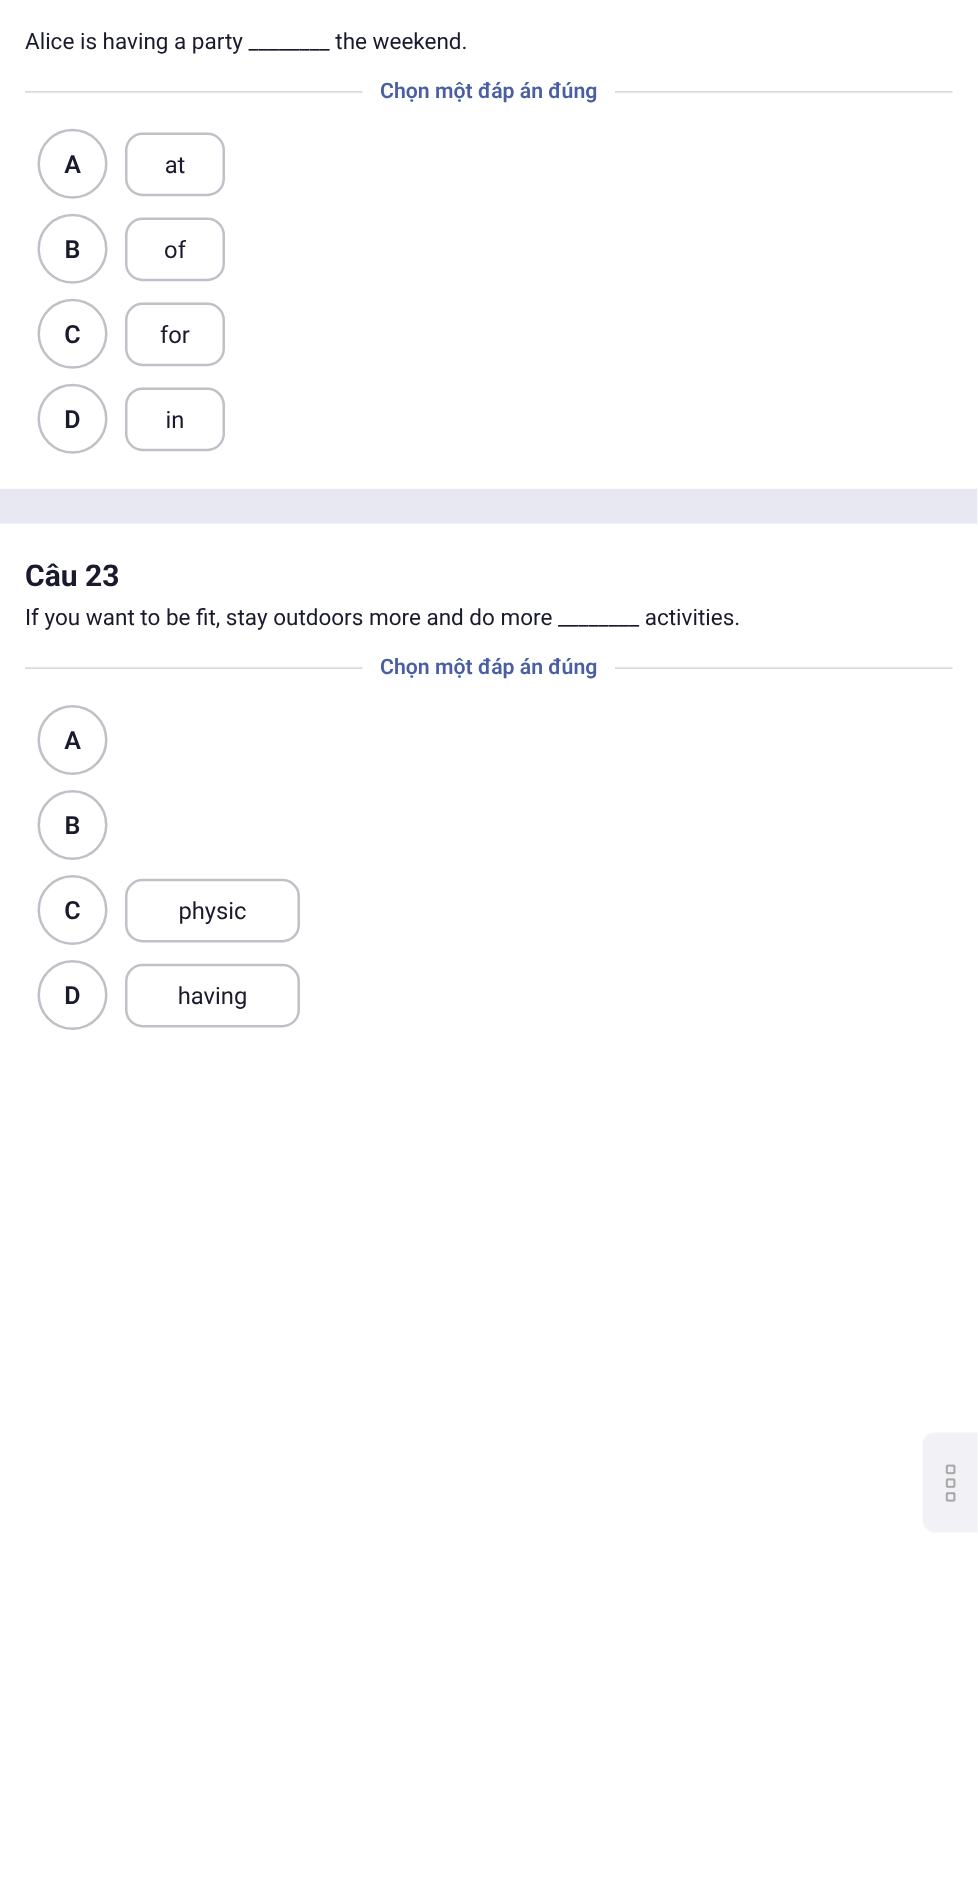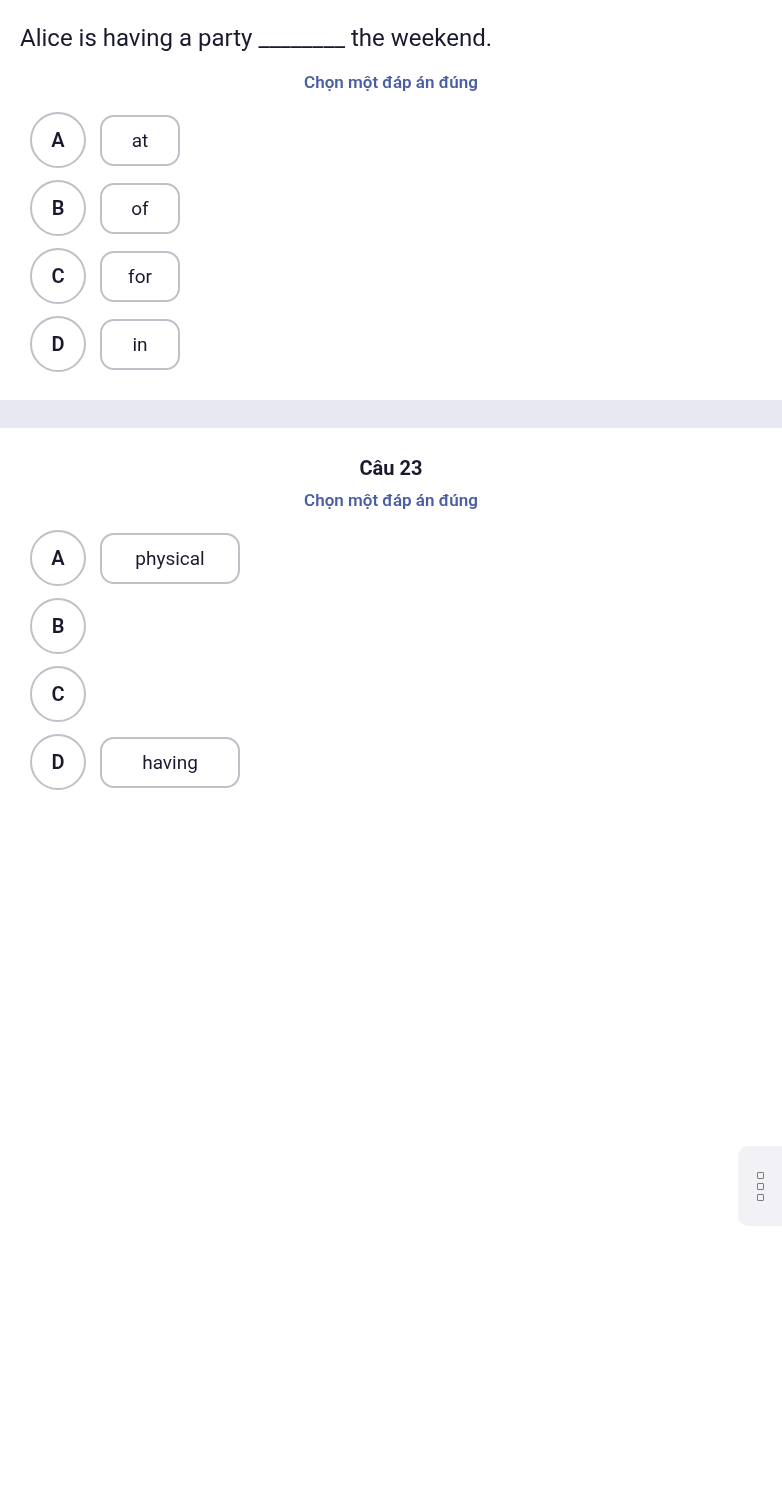"Alice is having a party" .question-text { font-size: 24px -> 18px }
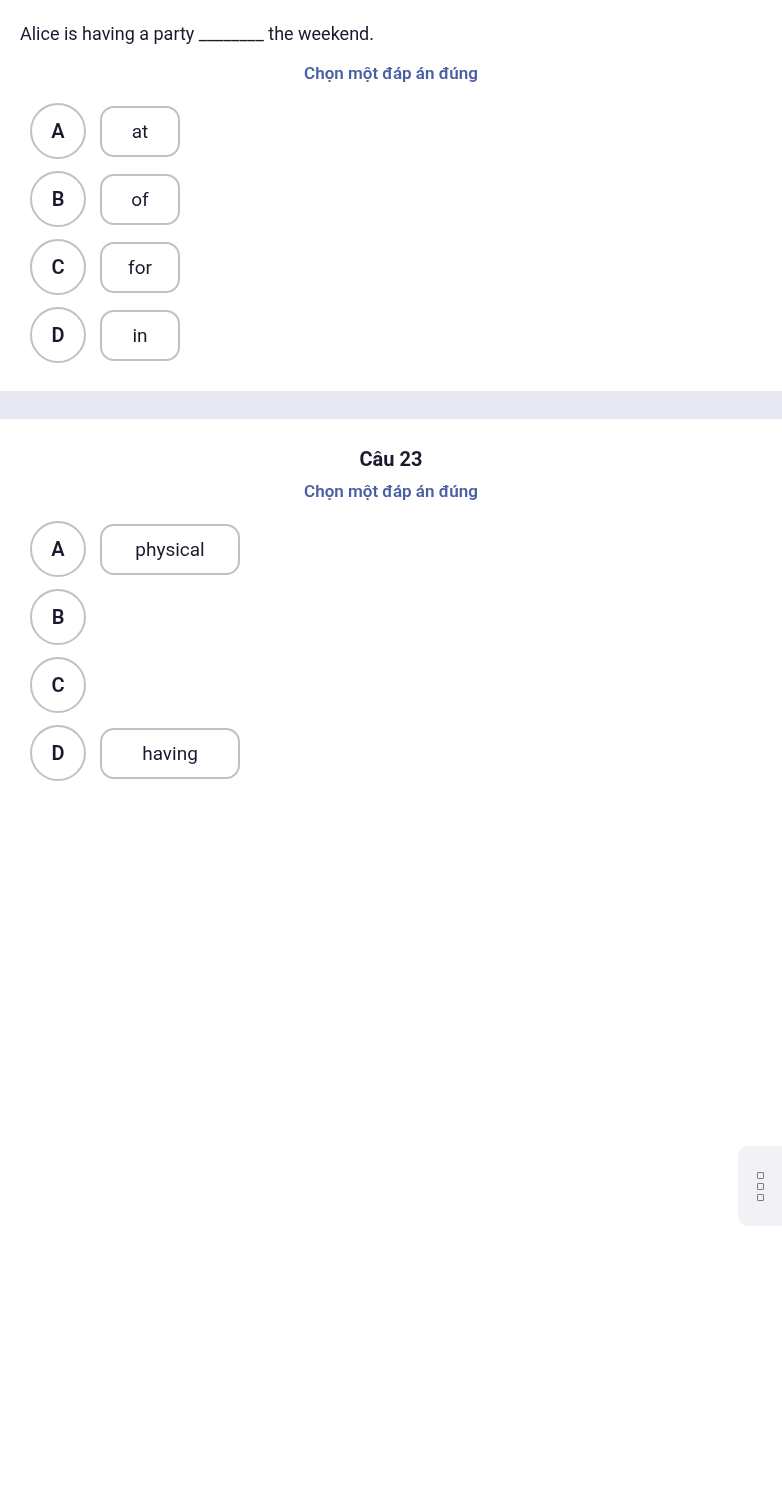"Chọn một đáp án đúng" .divider-row { flex-direction: column -> none }
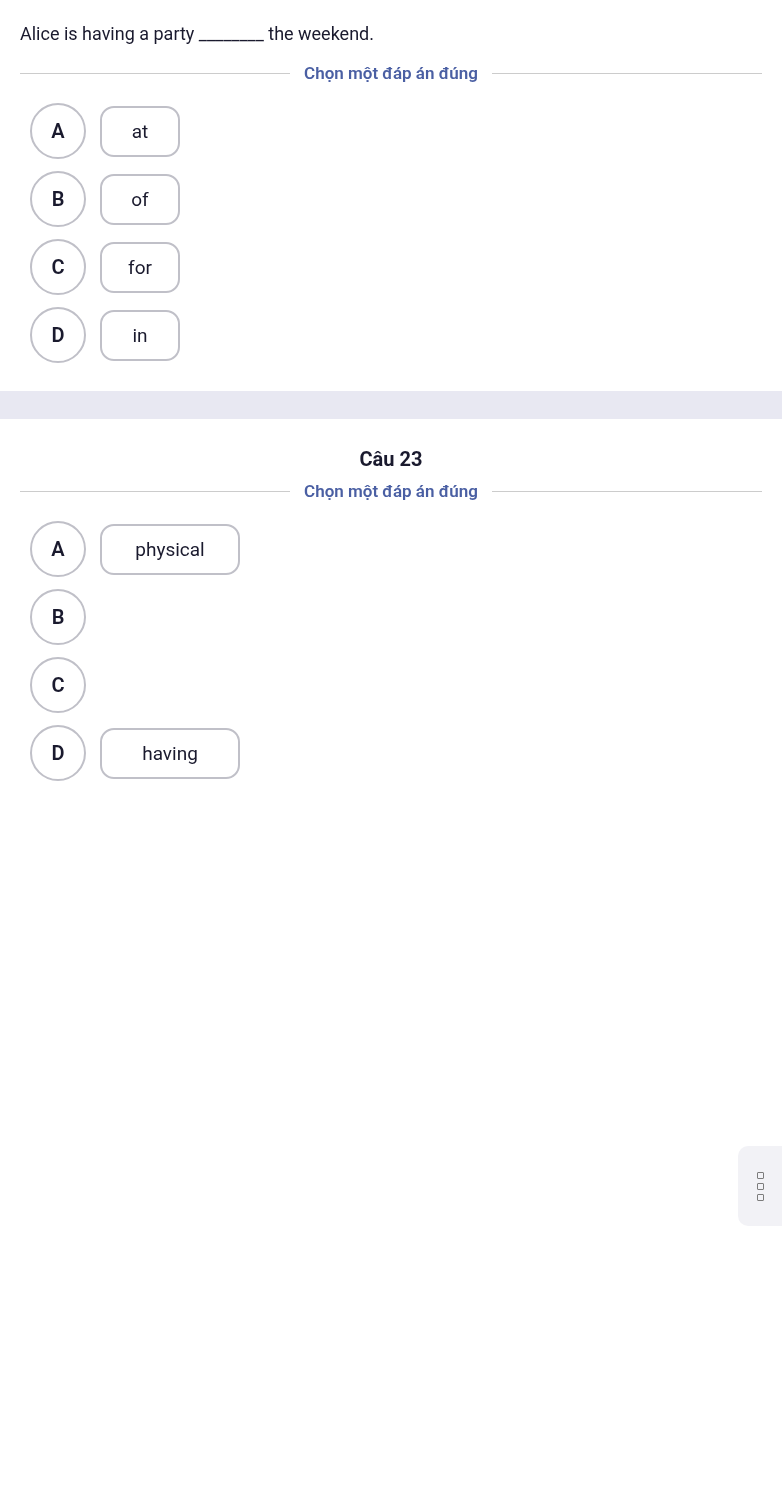"Câu 23" .question-label { font-size: 20px -> 24px; text-align: center -> none }
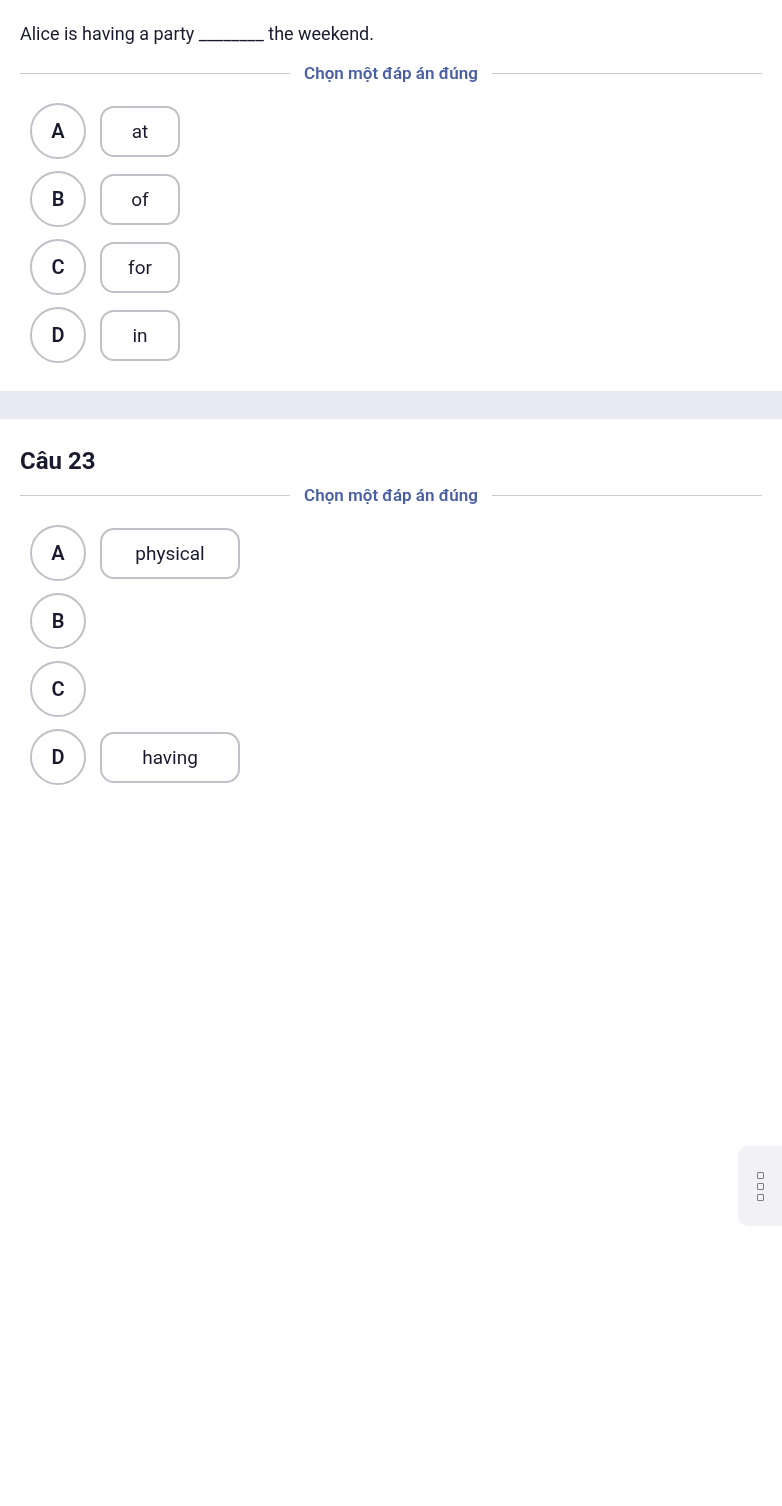"If you want to be" p.question-text { html: none -> <p>If you want to be fit, stay outdoors more and do more ________ activities.</p> }
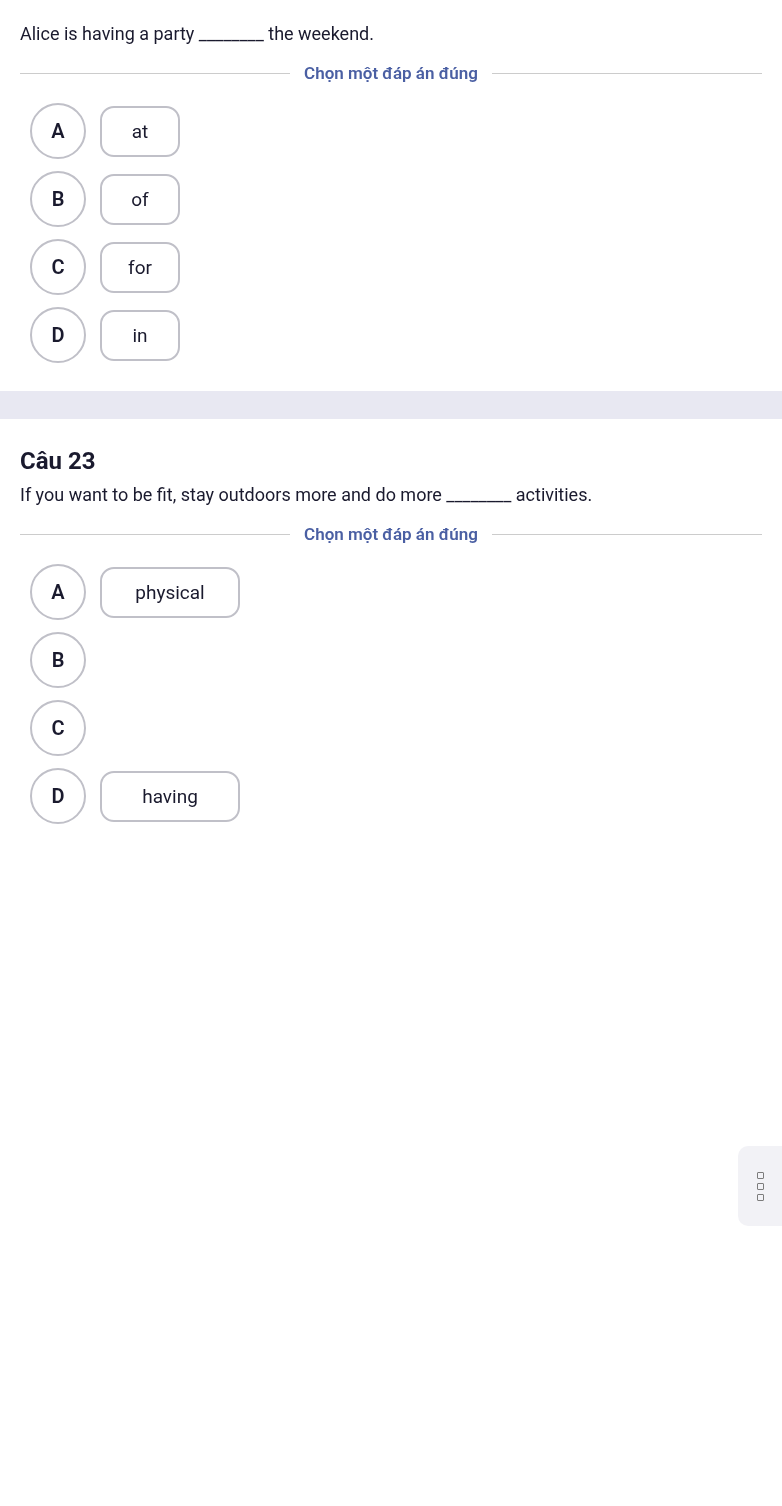"physical" div.option-box { html: <div>physical</div> -> none }
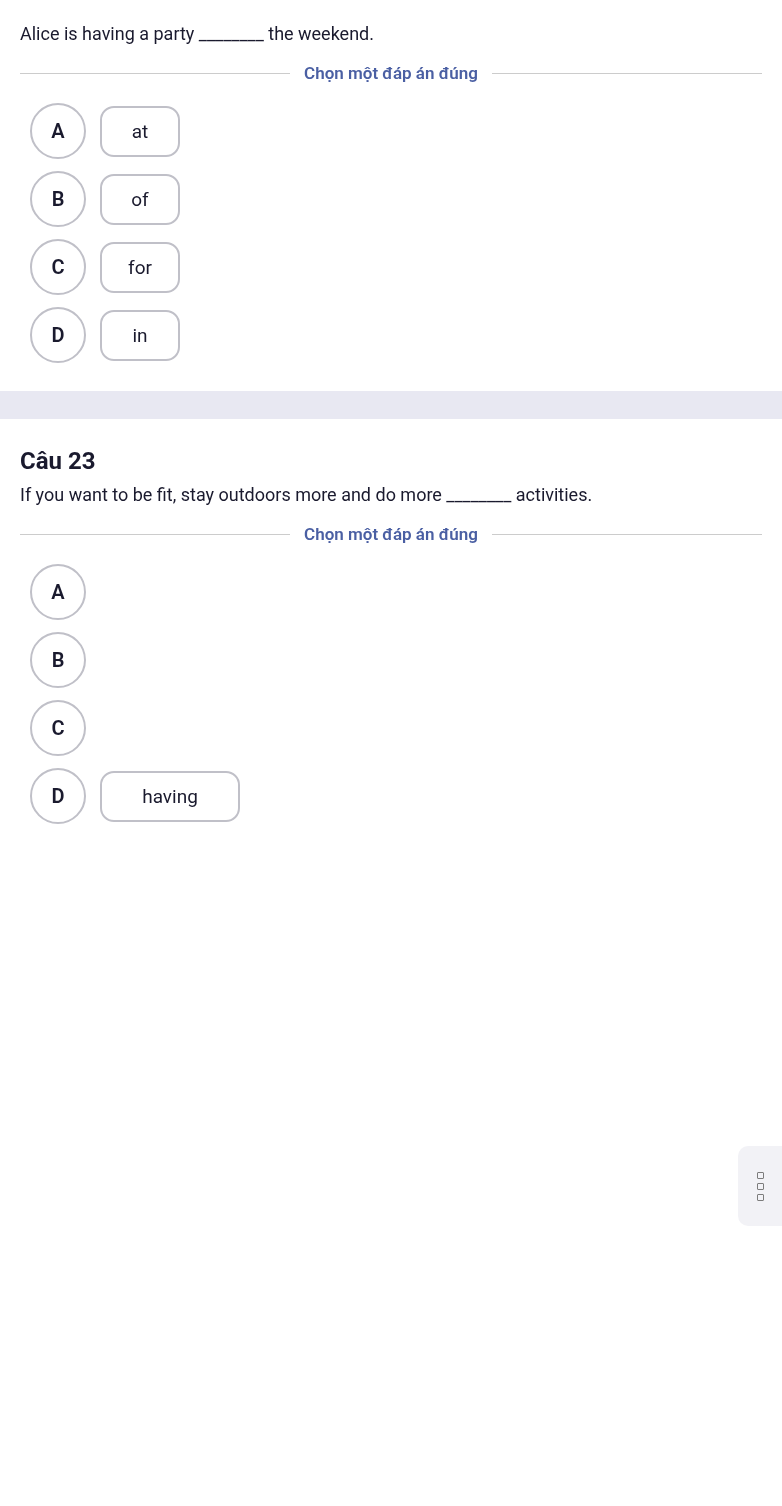"physic" div.option-box { html: none -> <div>physic</div> }
